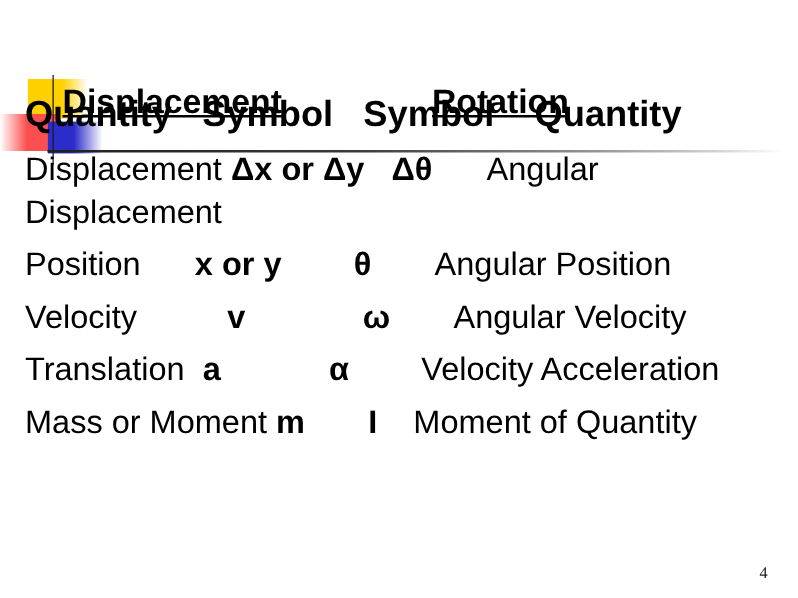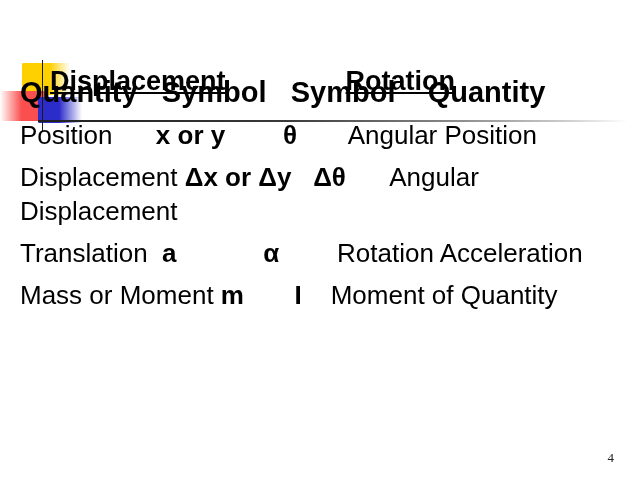"Position x or y θ" div.row { order: before "Displacement Δx or Δy Δθ" -> after "Displacement Δx or Δy Δθ" }
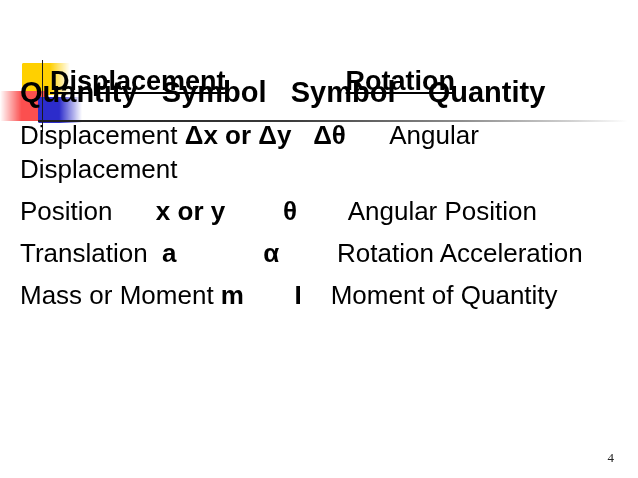"Velocity v ω Angular Velocity" div.row { html: none -> <div><span>Velocity</span><span> </span><b>v</b><span> </span><b>ω</b><span> </span><span>Angular Velocity</span></div> }
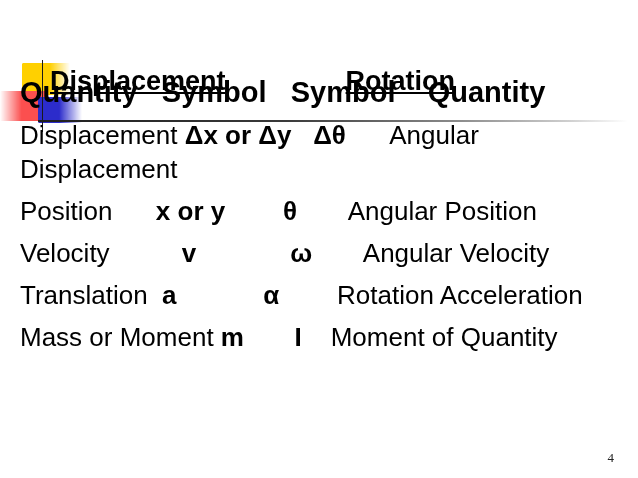"Rotation Acceleration" span { text: Rotation -> Velocity }
